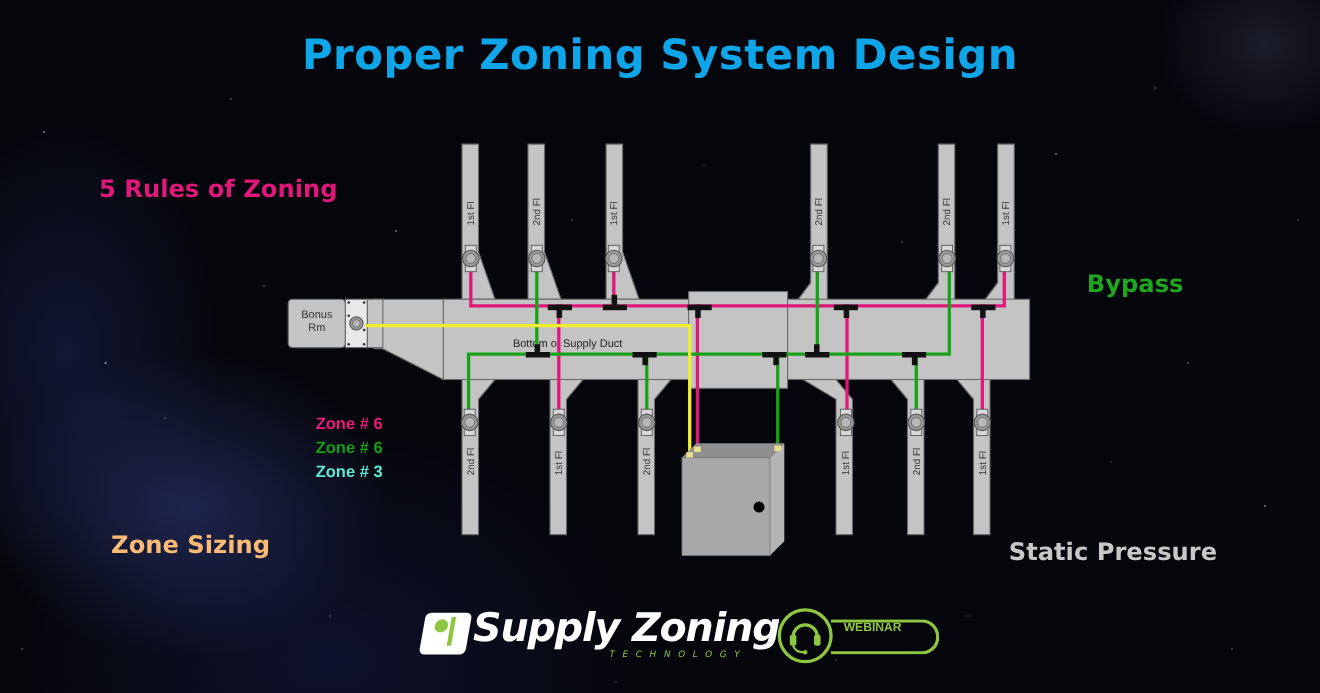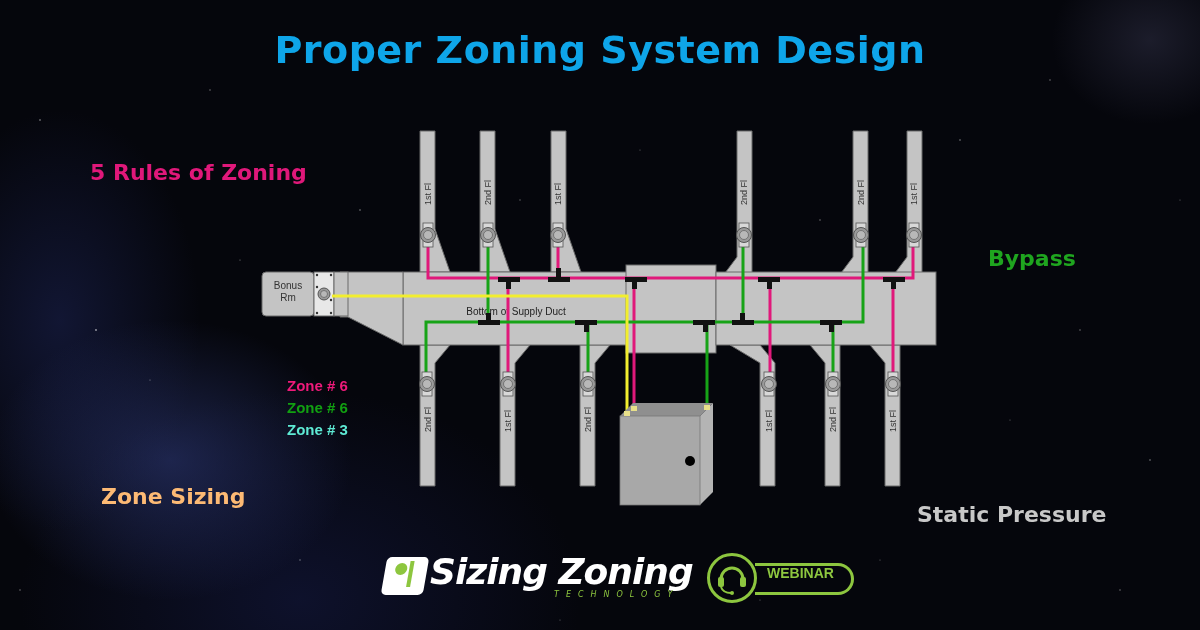"Static Pressure" .lbl-static { top: 502px -> 490px }
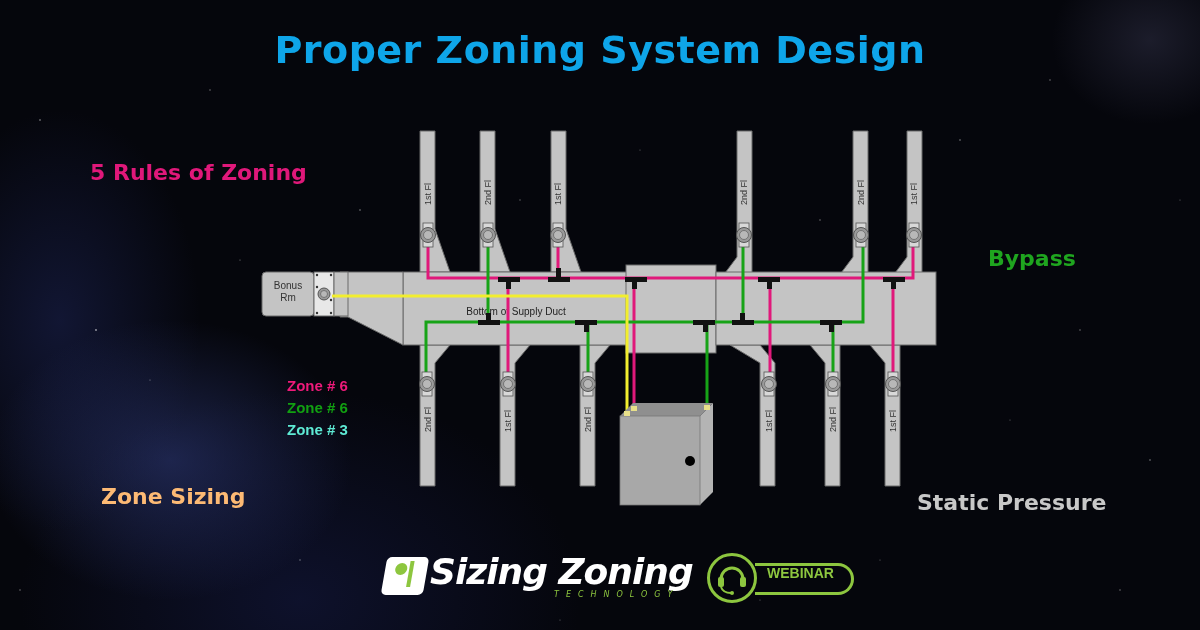"Sizing Zoning" div.logo-text { text: Sizing -> Supply }
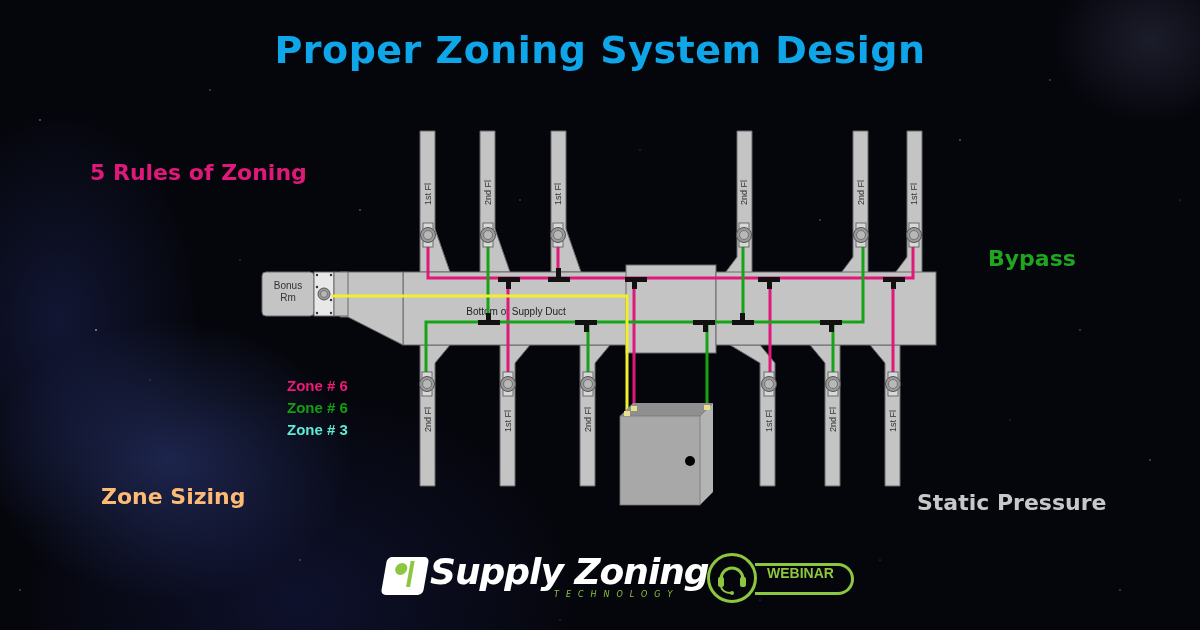"WEBINAR" .webinar-text { font-size: 14px -> 11px }
